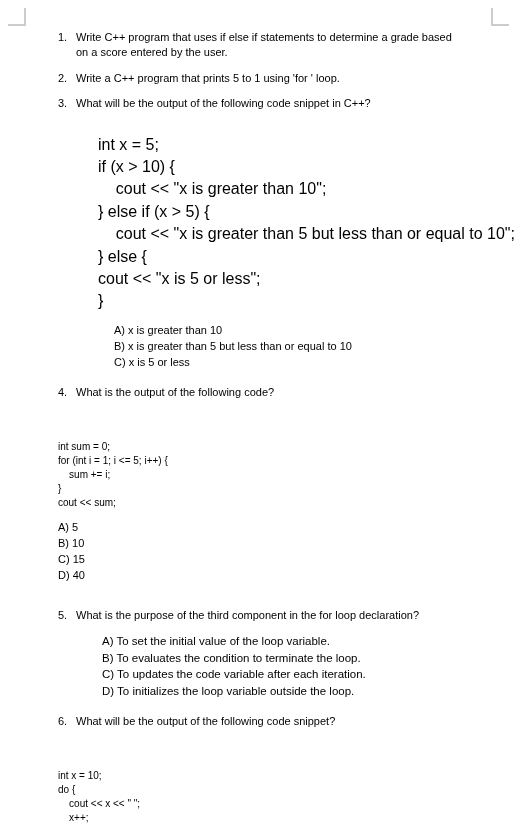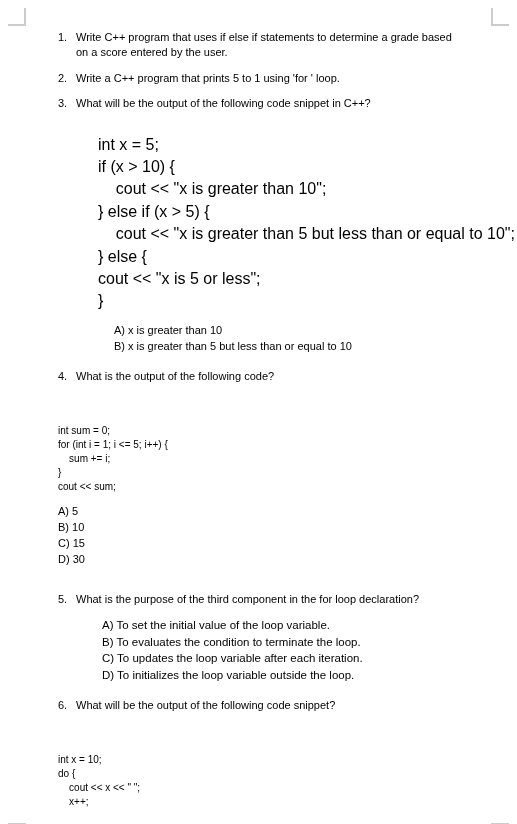"C) x is 5 or" div { html: none -> <div>C) x is 5 or less</div> }
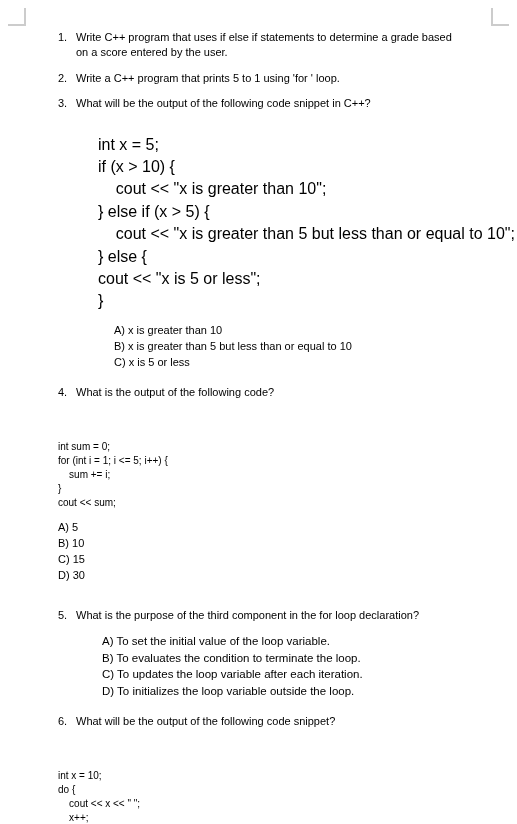"D) 30" div { text: 30 -> 40 }
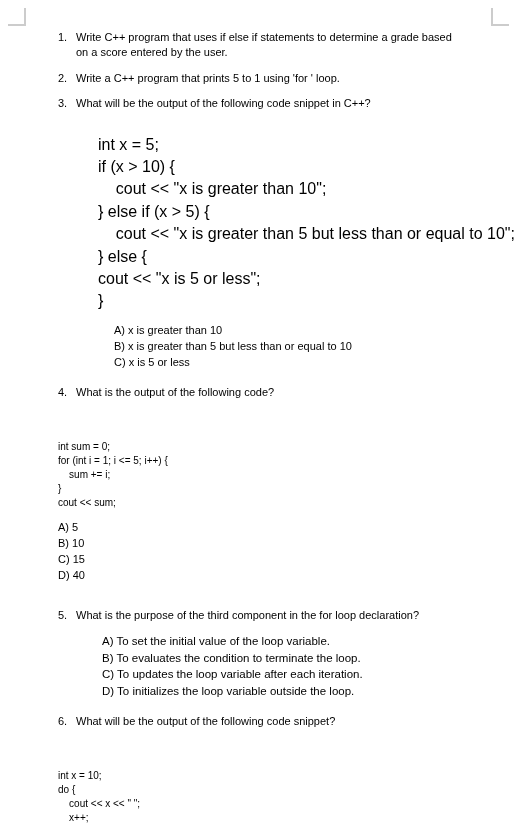"C) To updates the loop" div { text: loop -> code }
